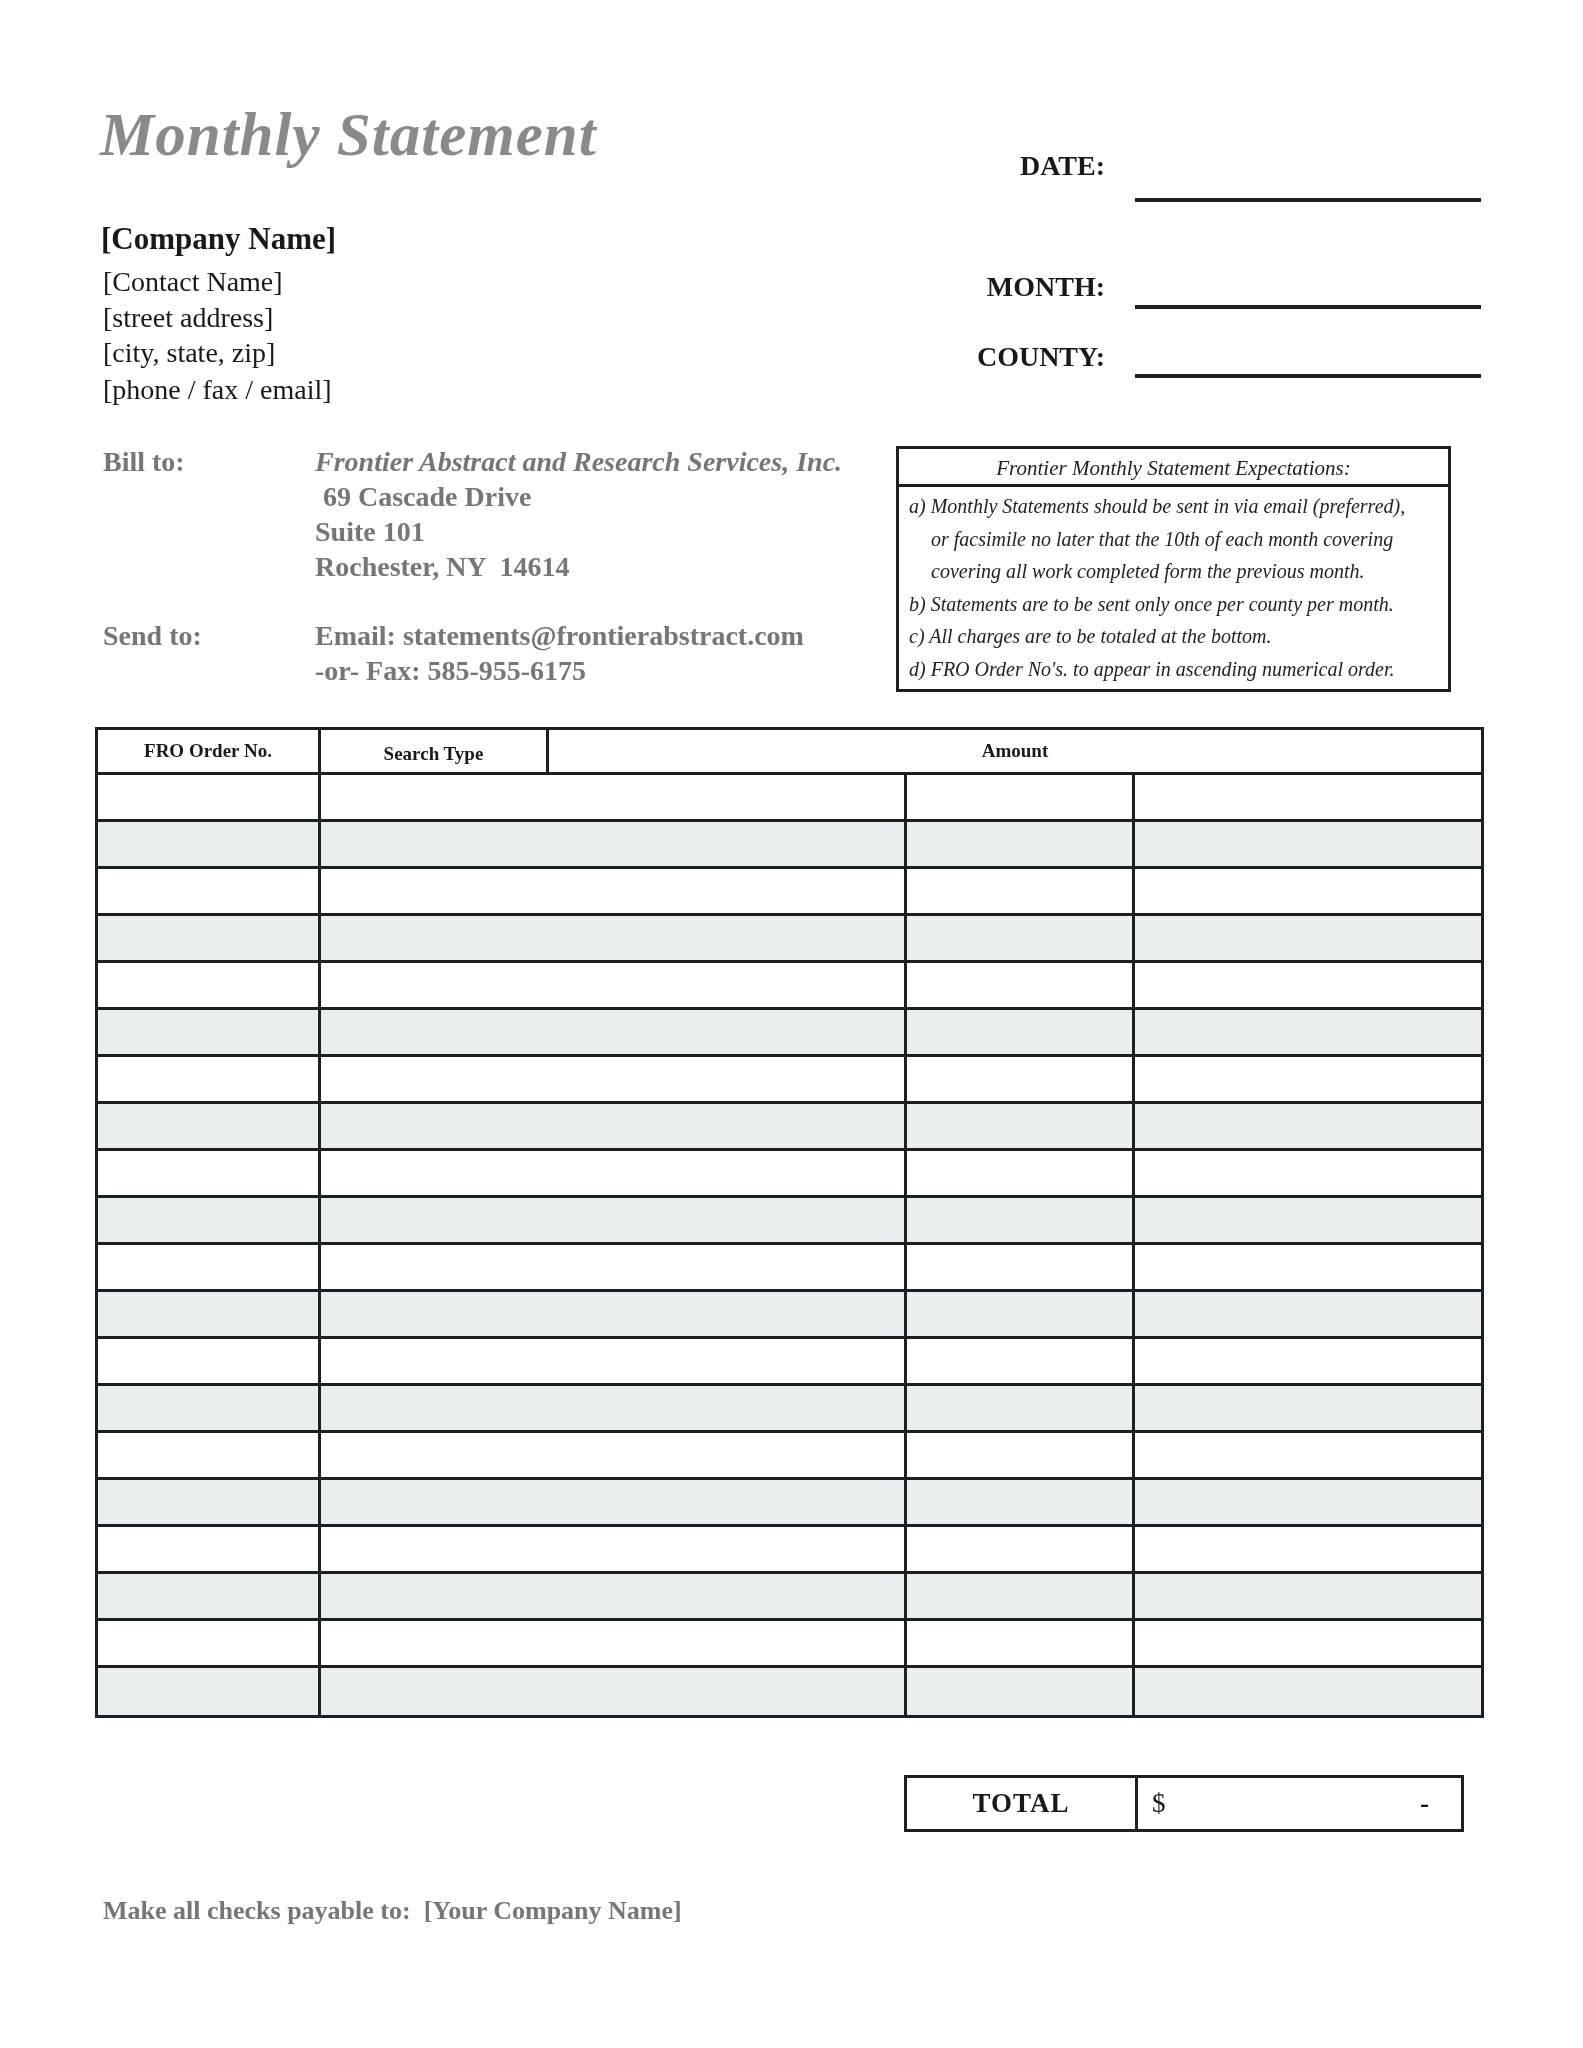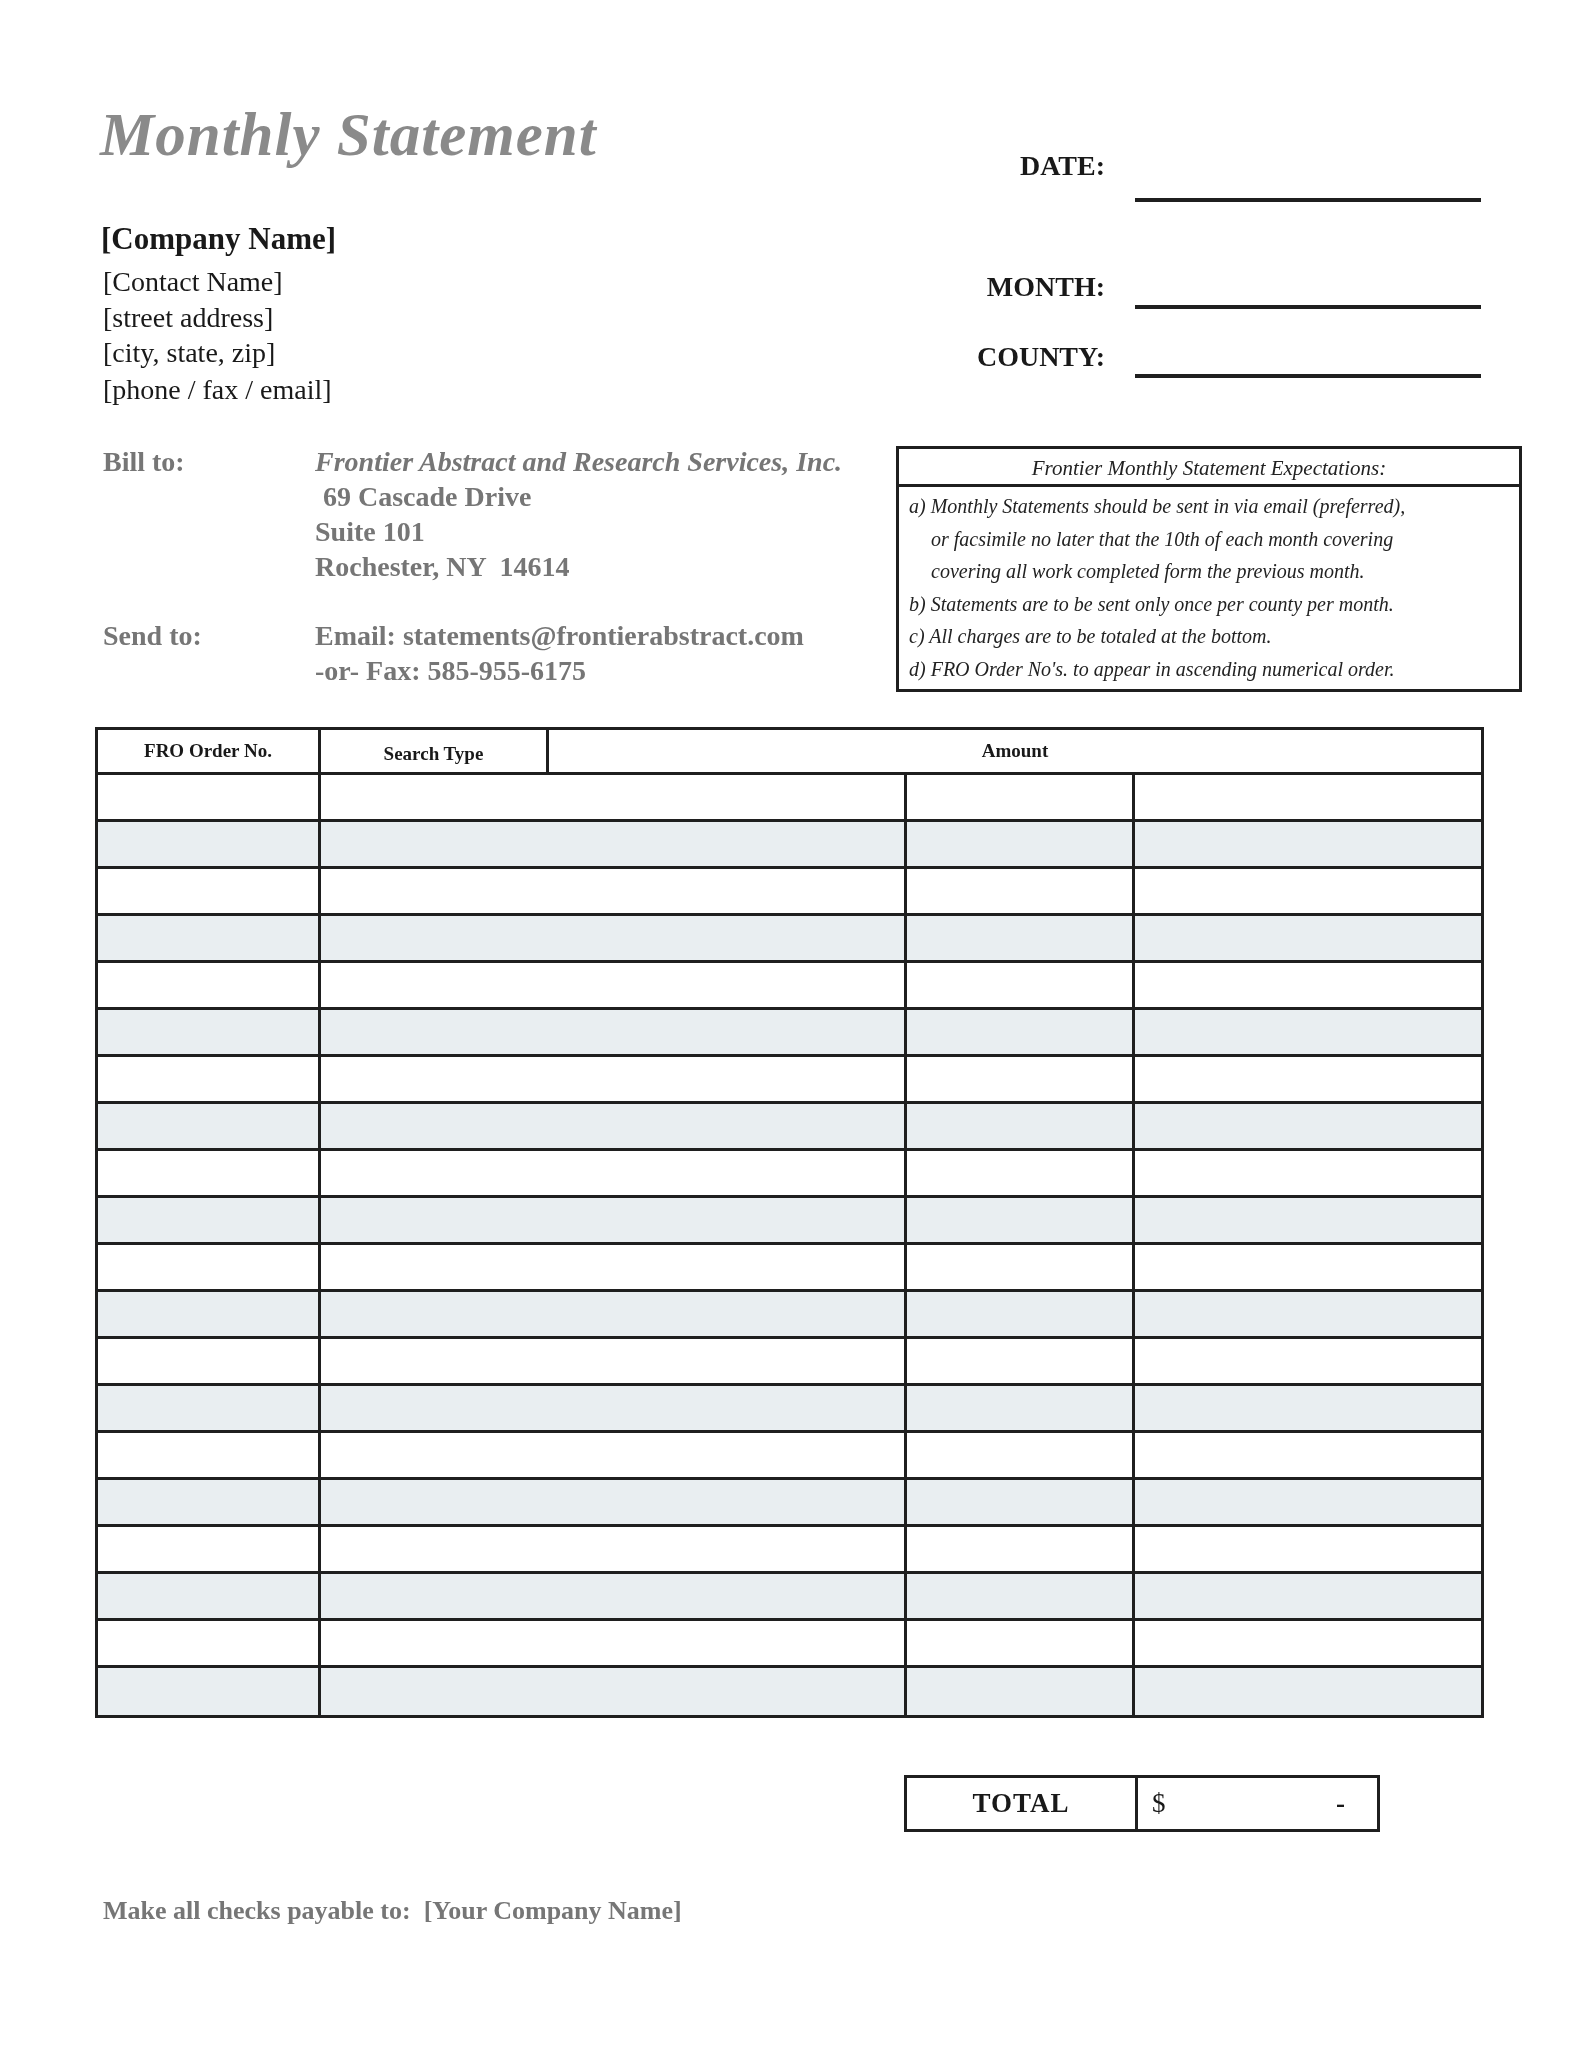"Frontier Monthly Statement Expectations:" .expect-box { width: 626px -> 555px }
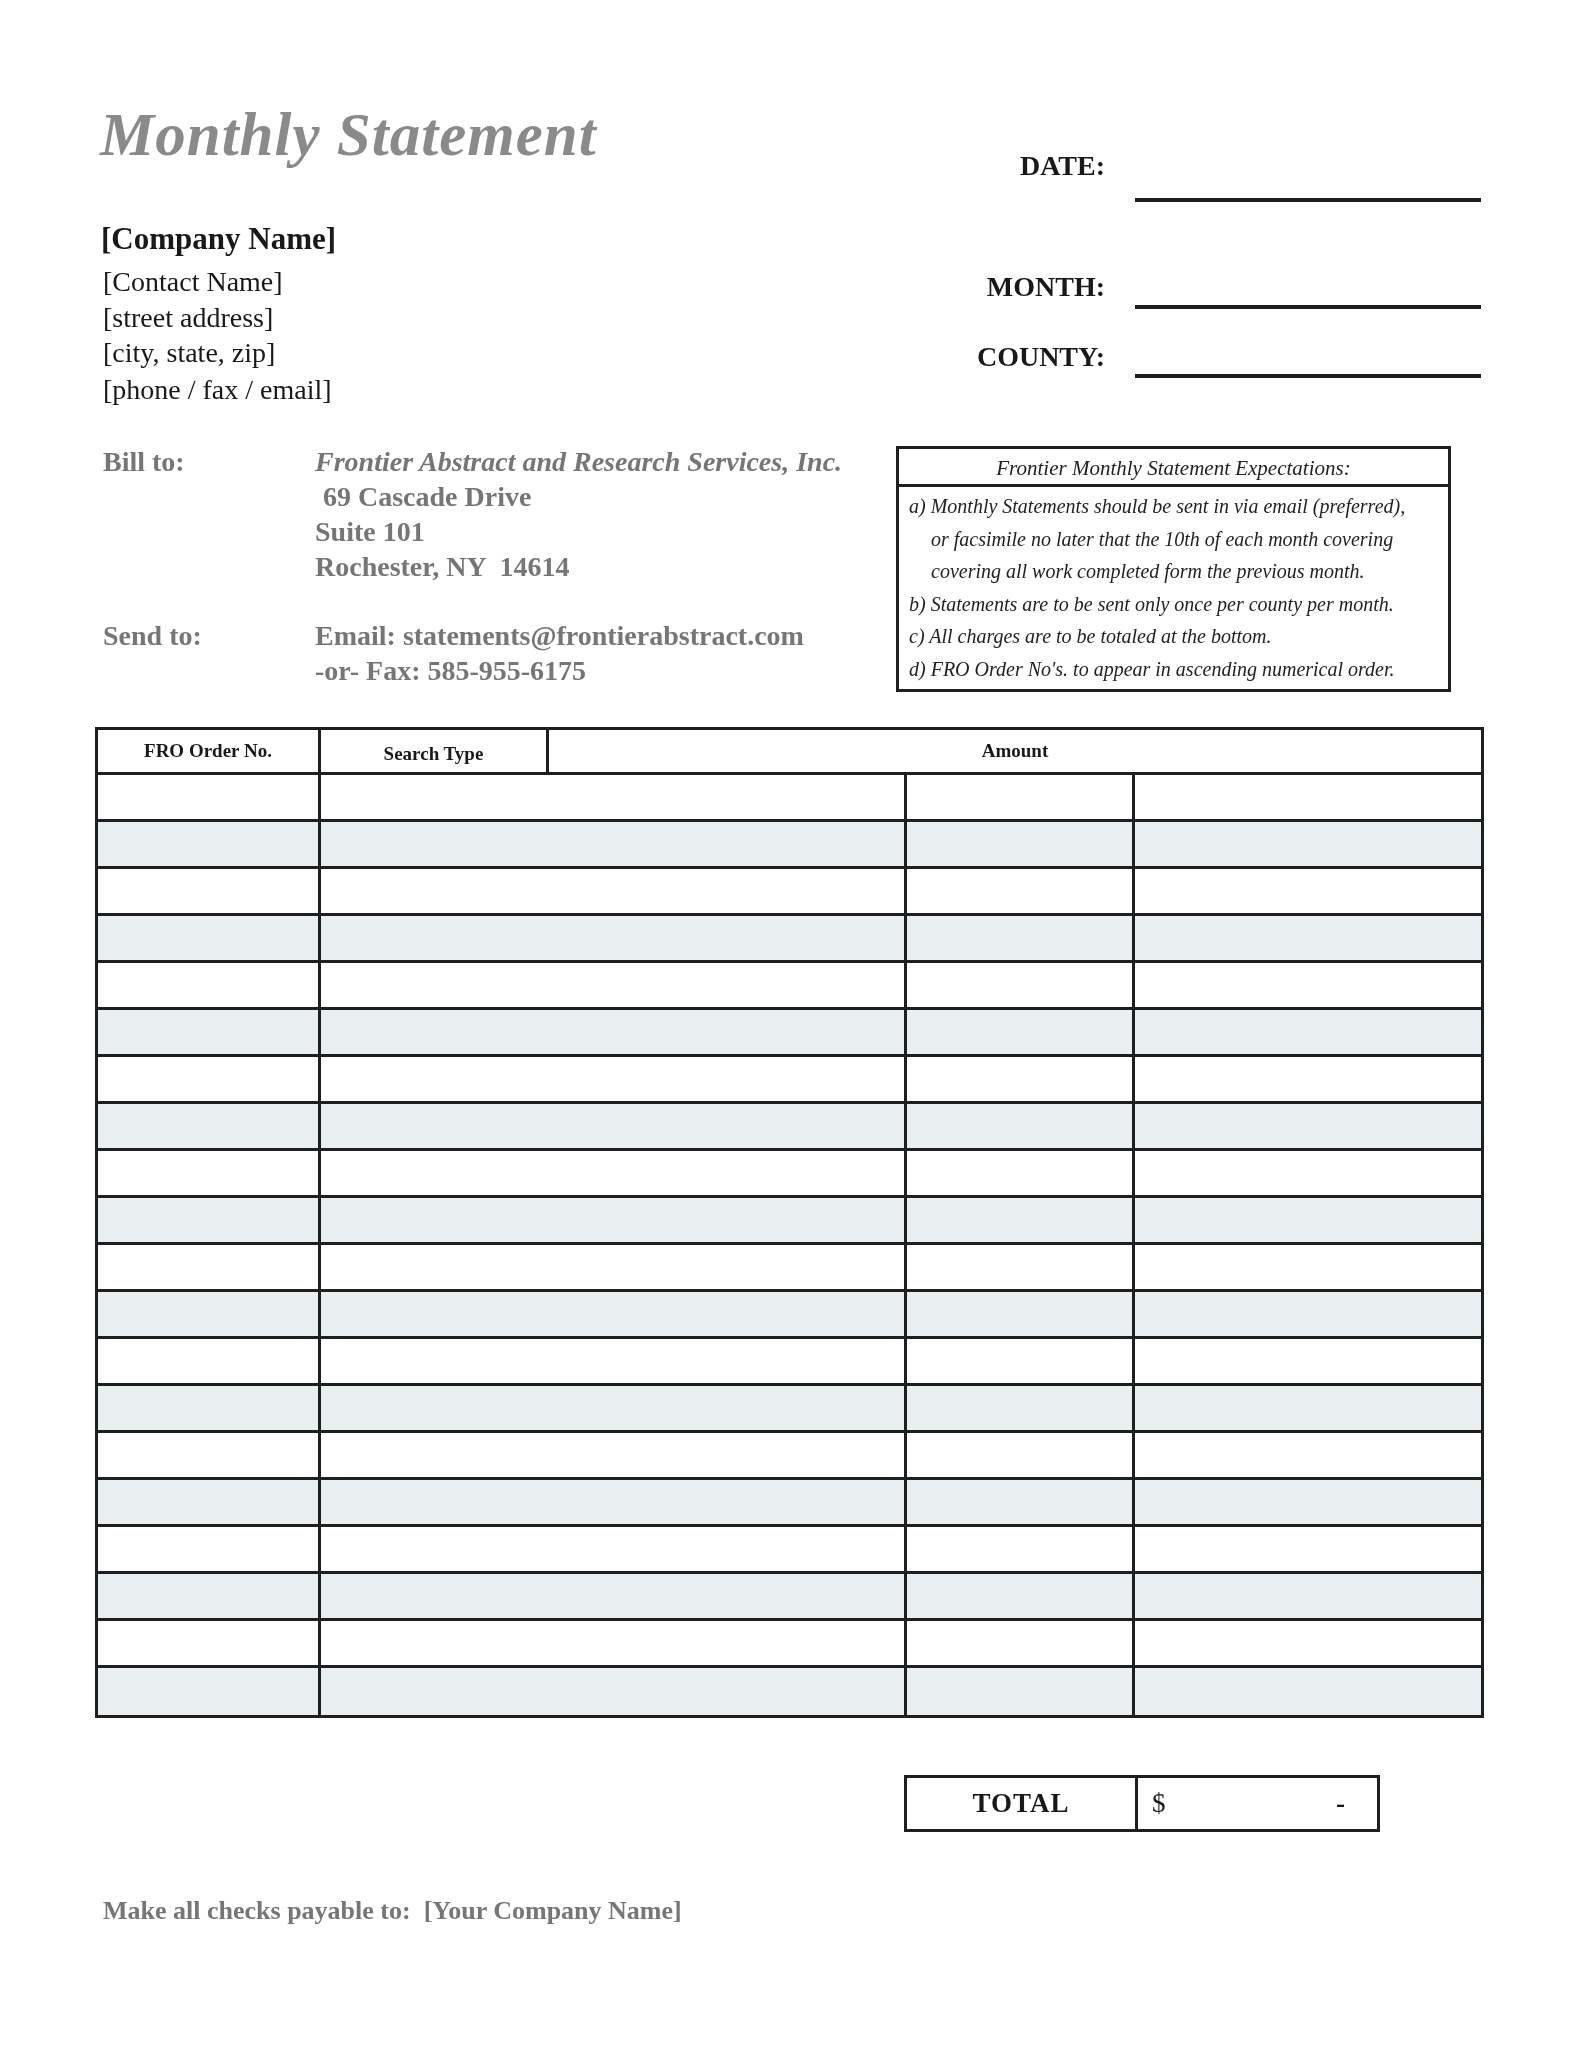"TOTAL" .total-box { width: 476px -> 560px }
